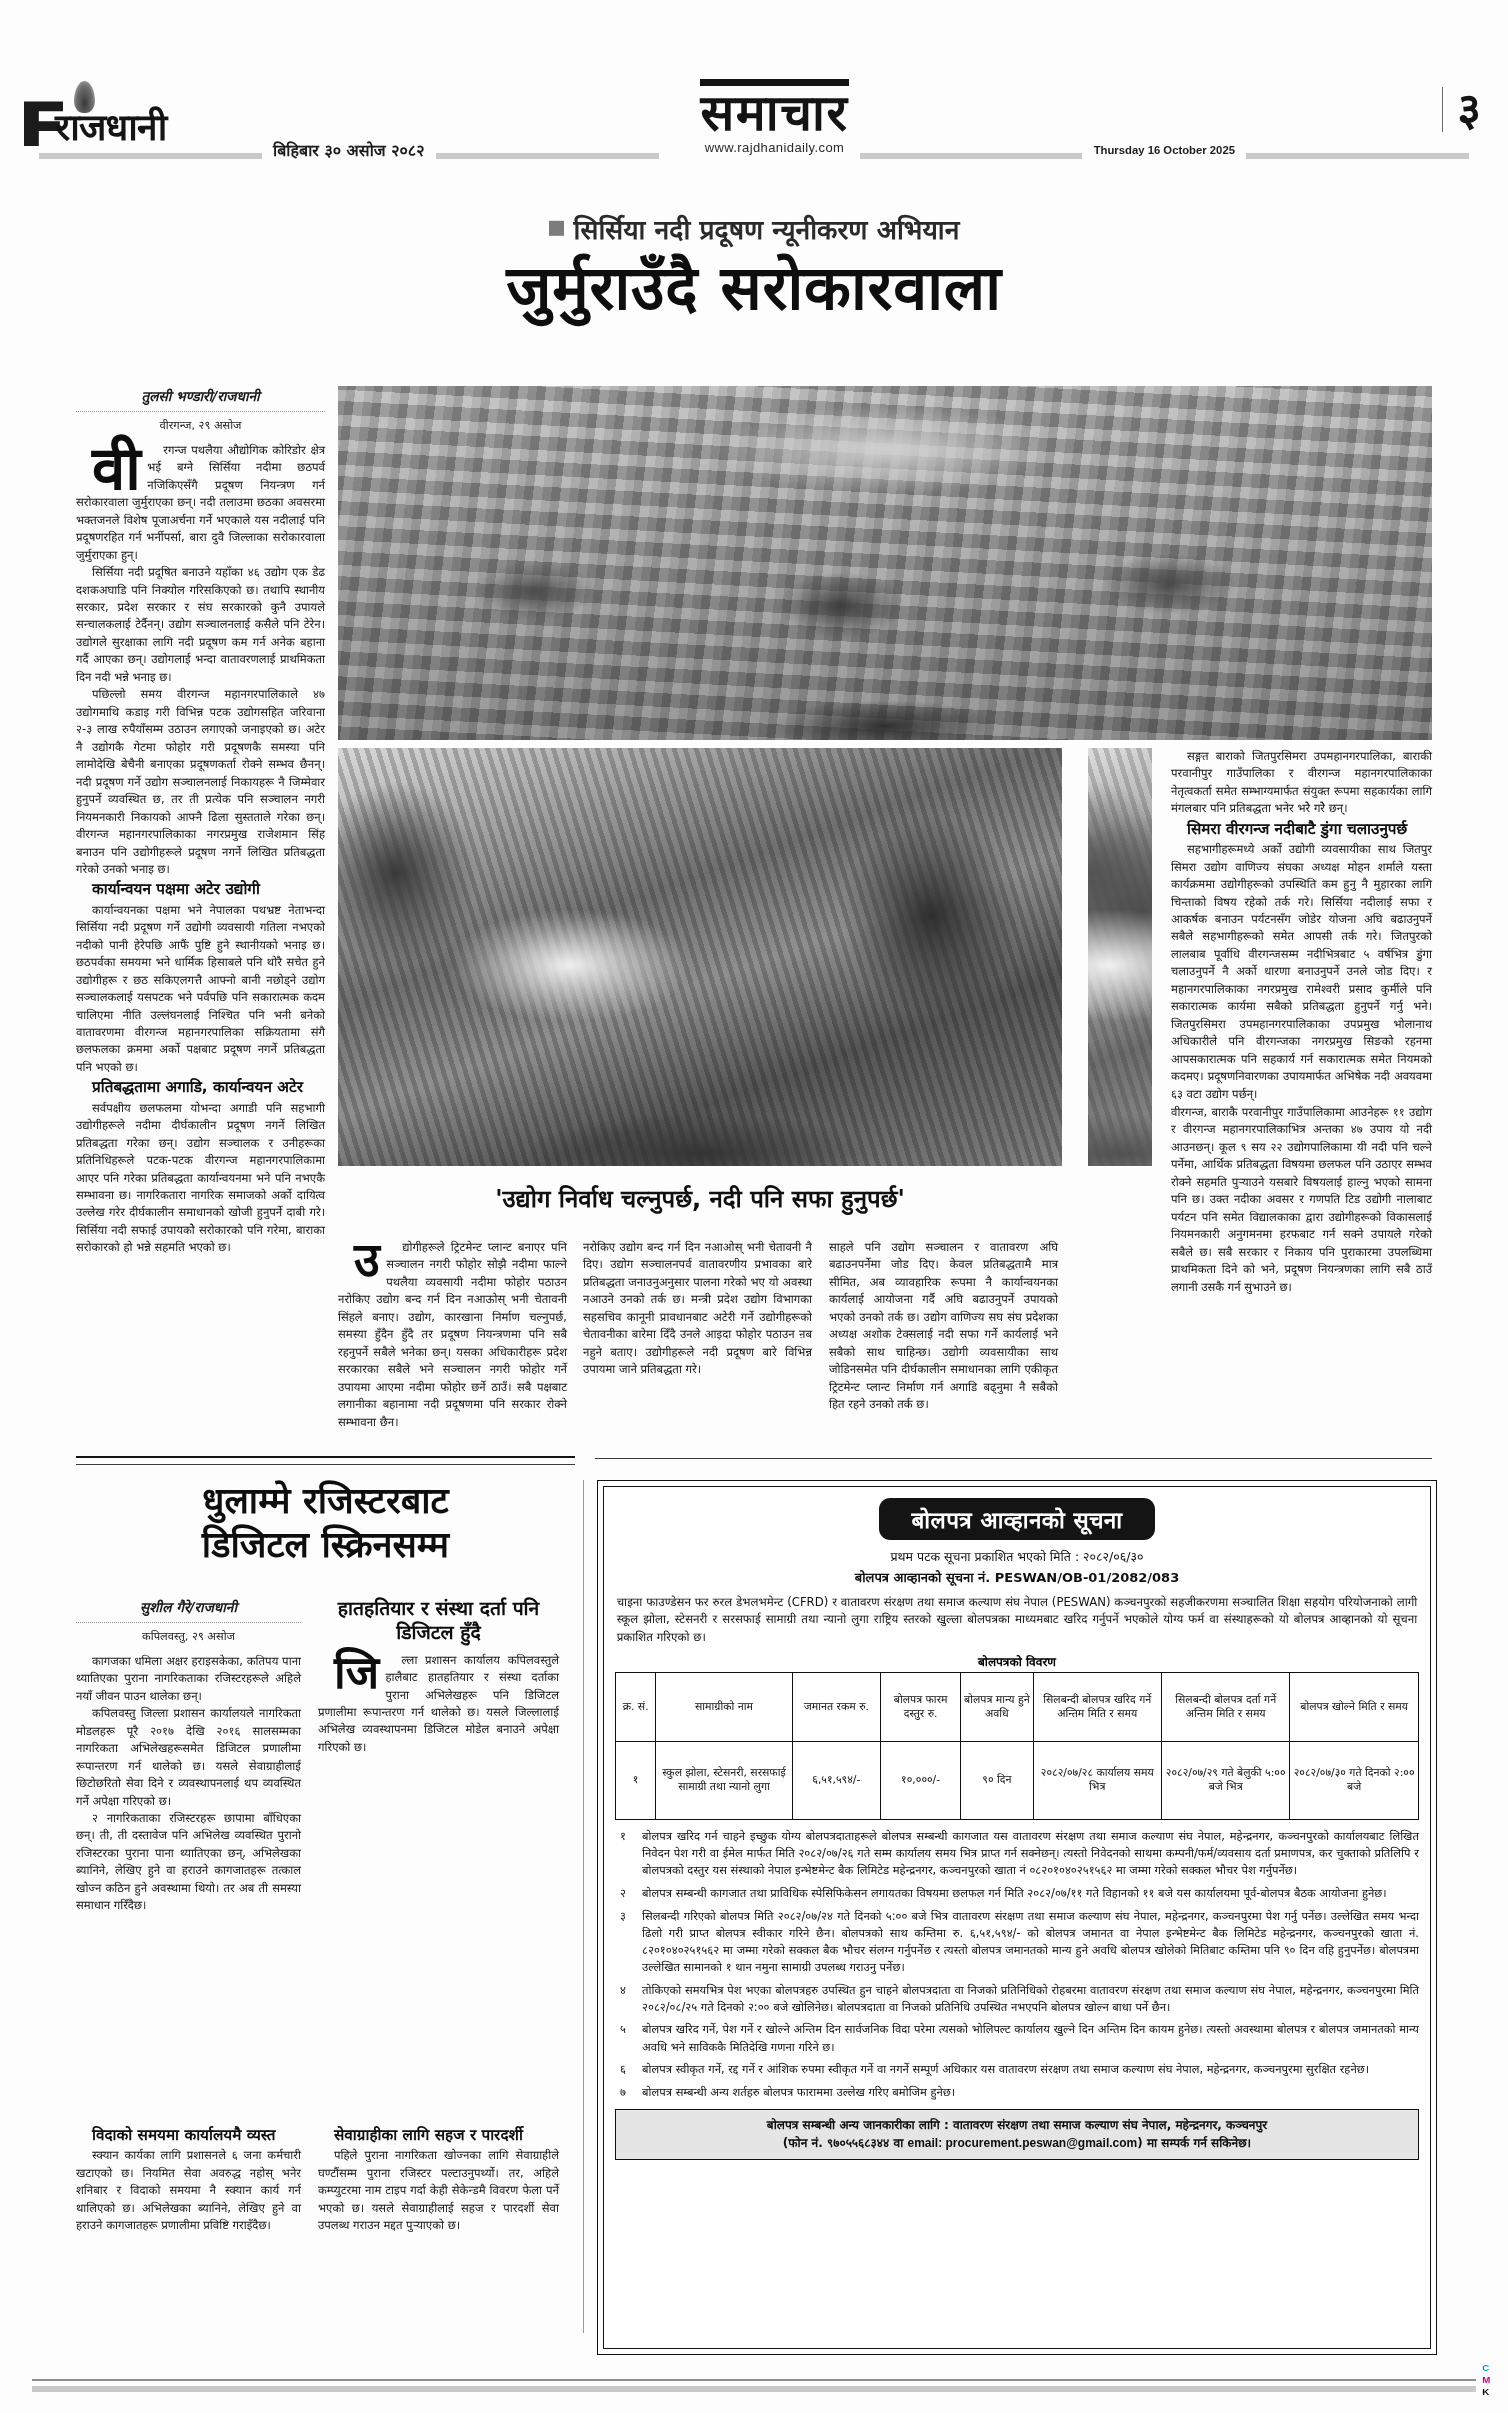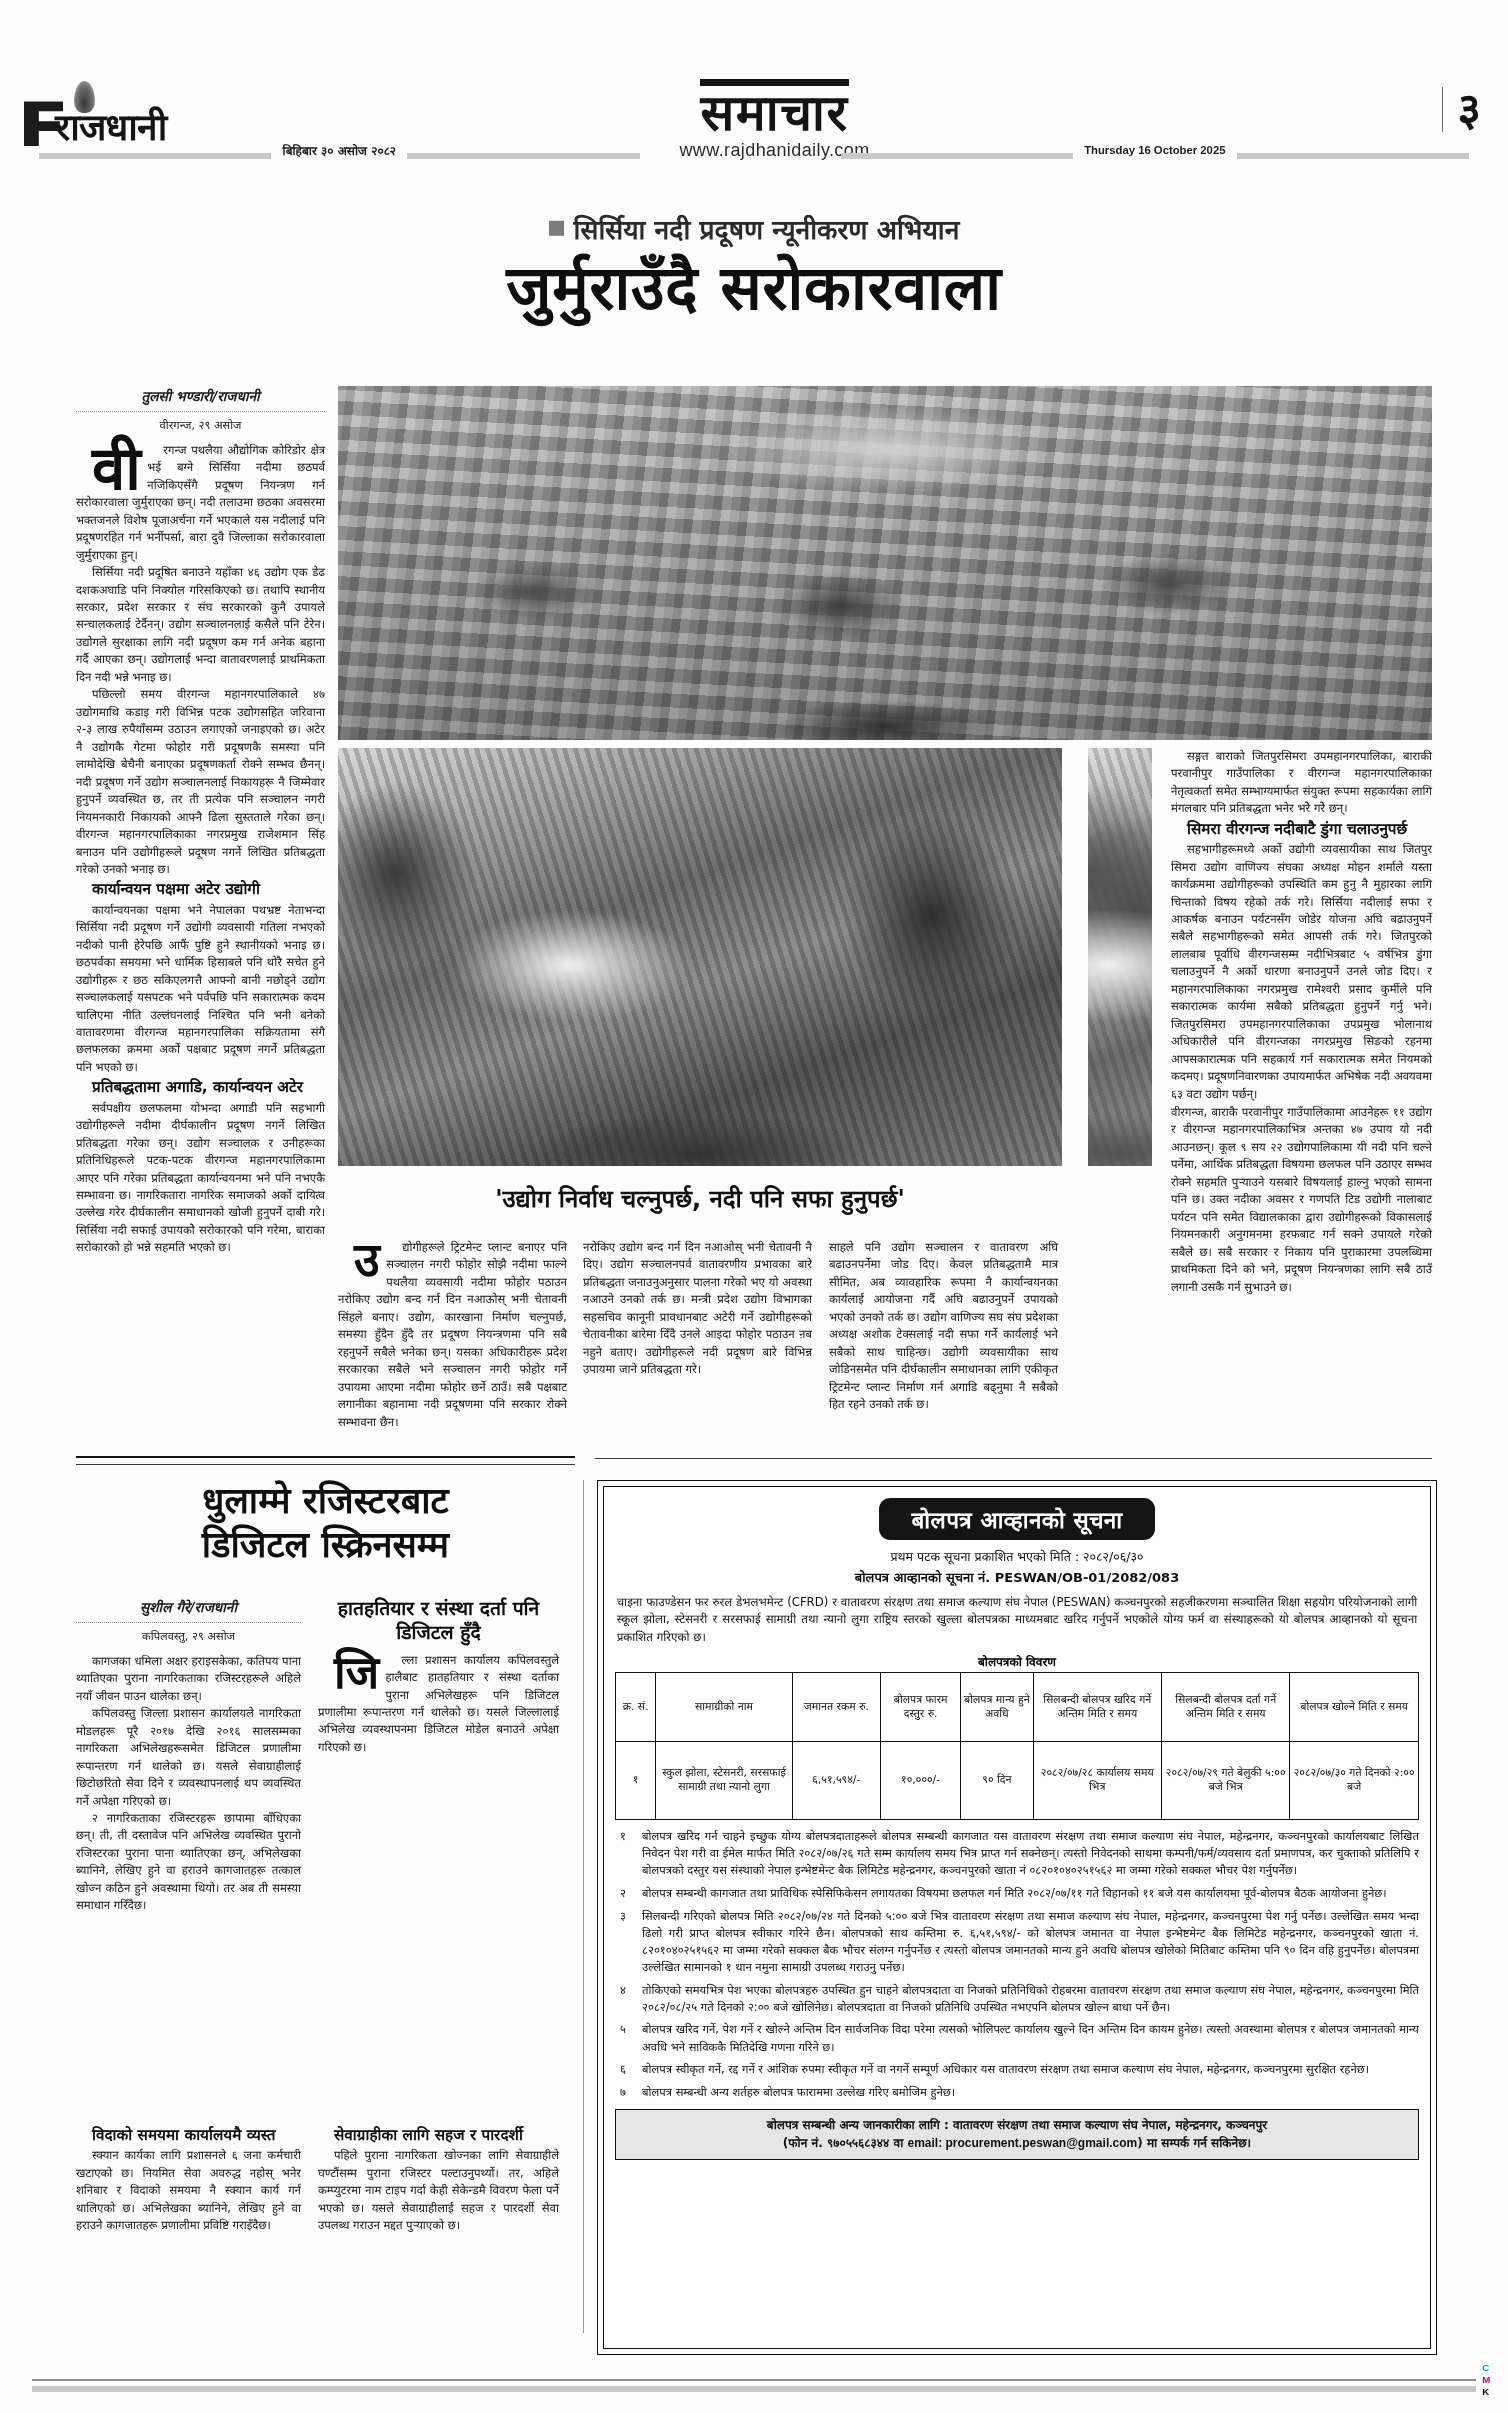"बिहिबार ३० असोज २०८२" .rule-label { font-size: 12px -> 16px }
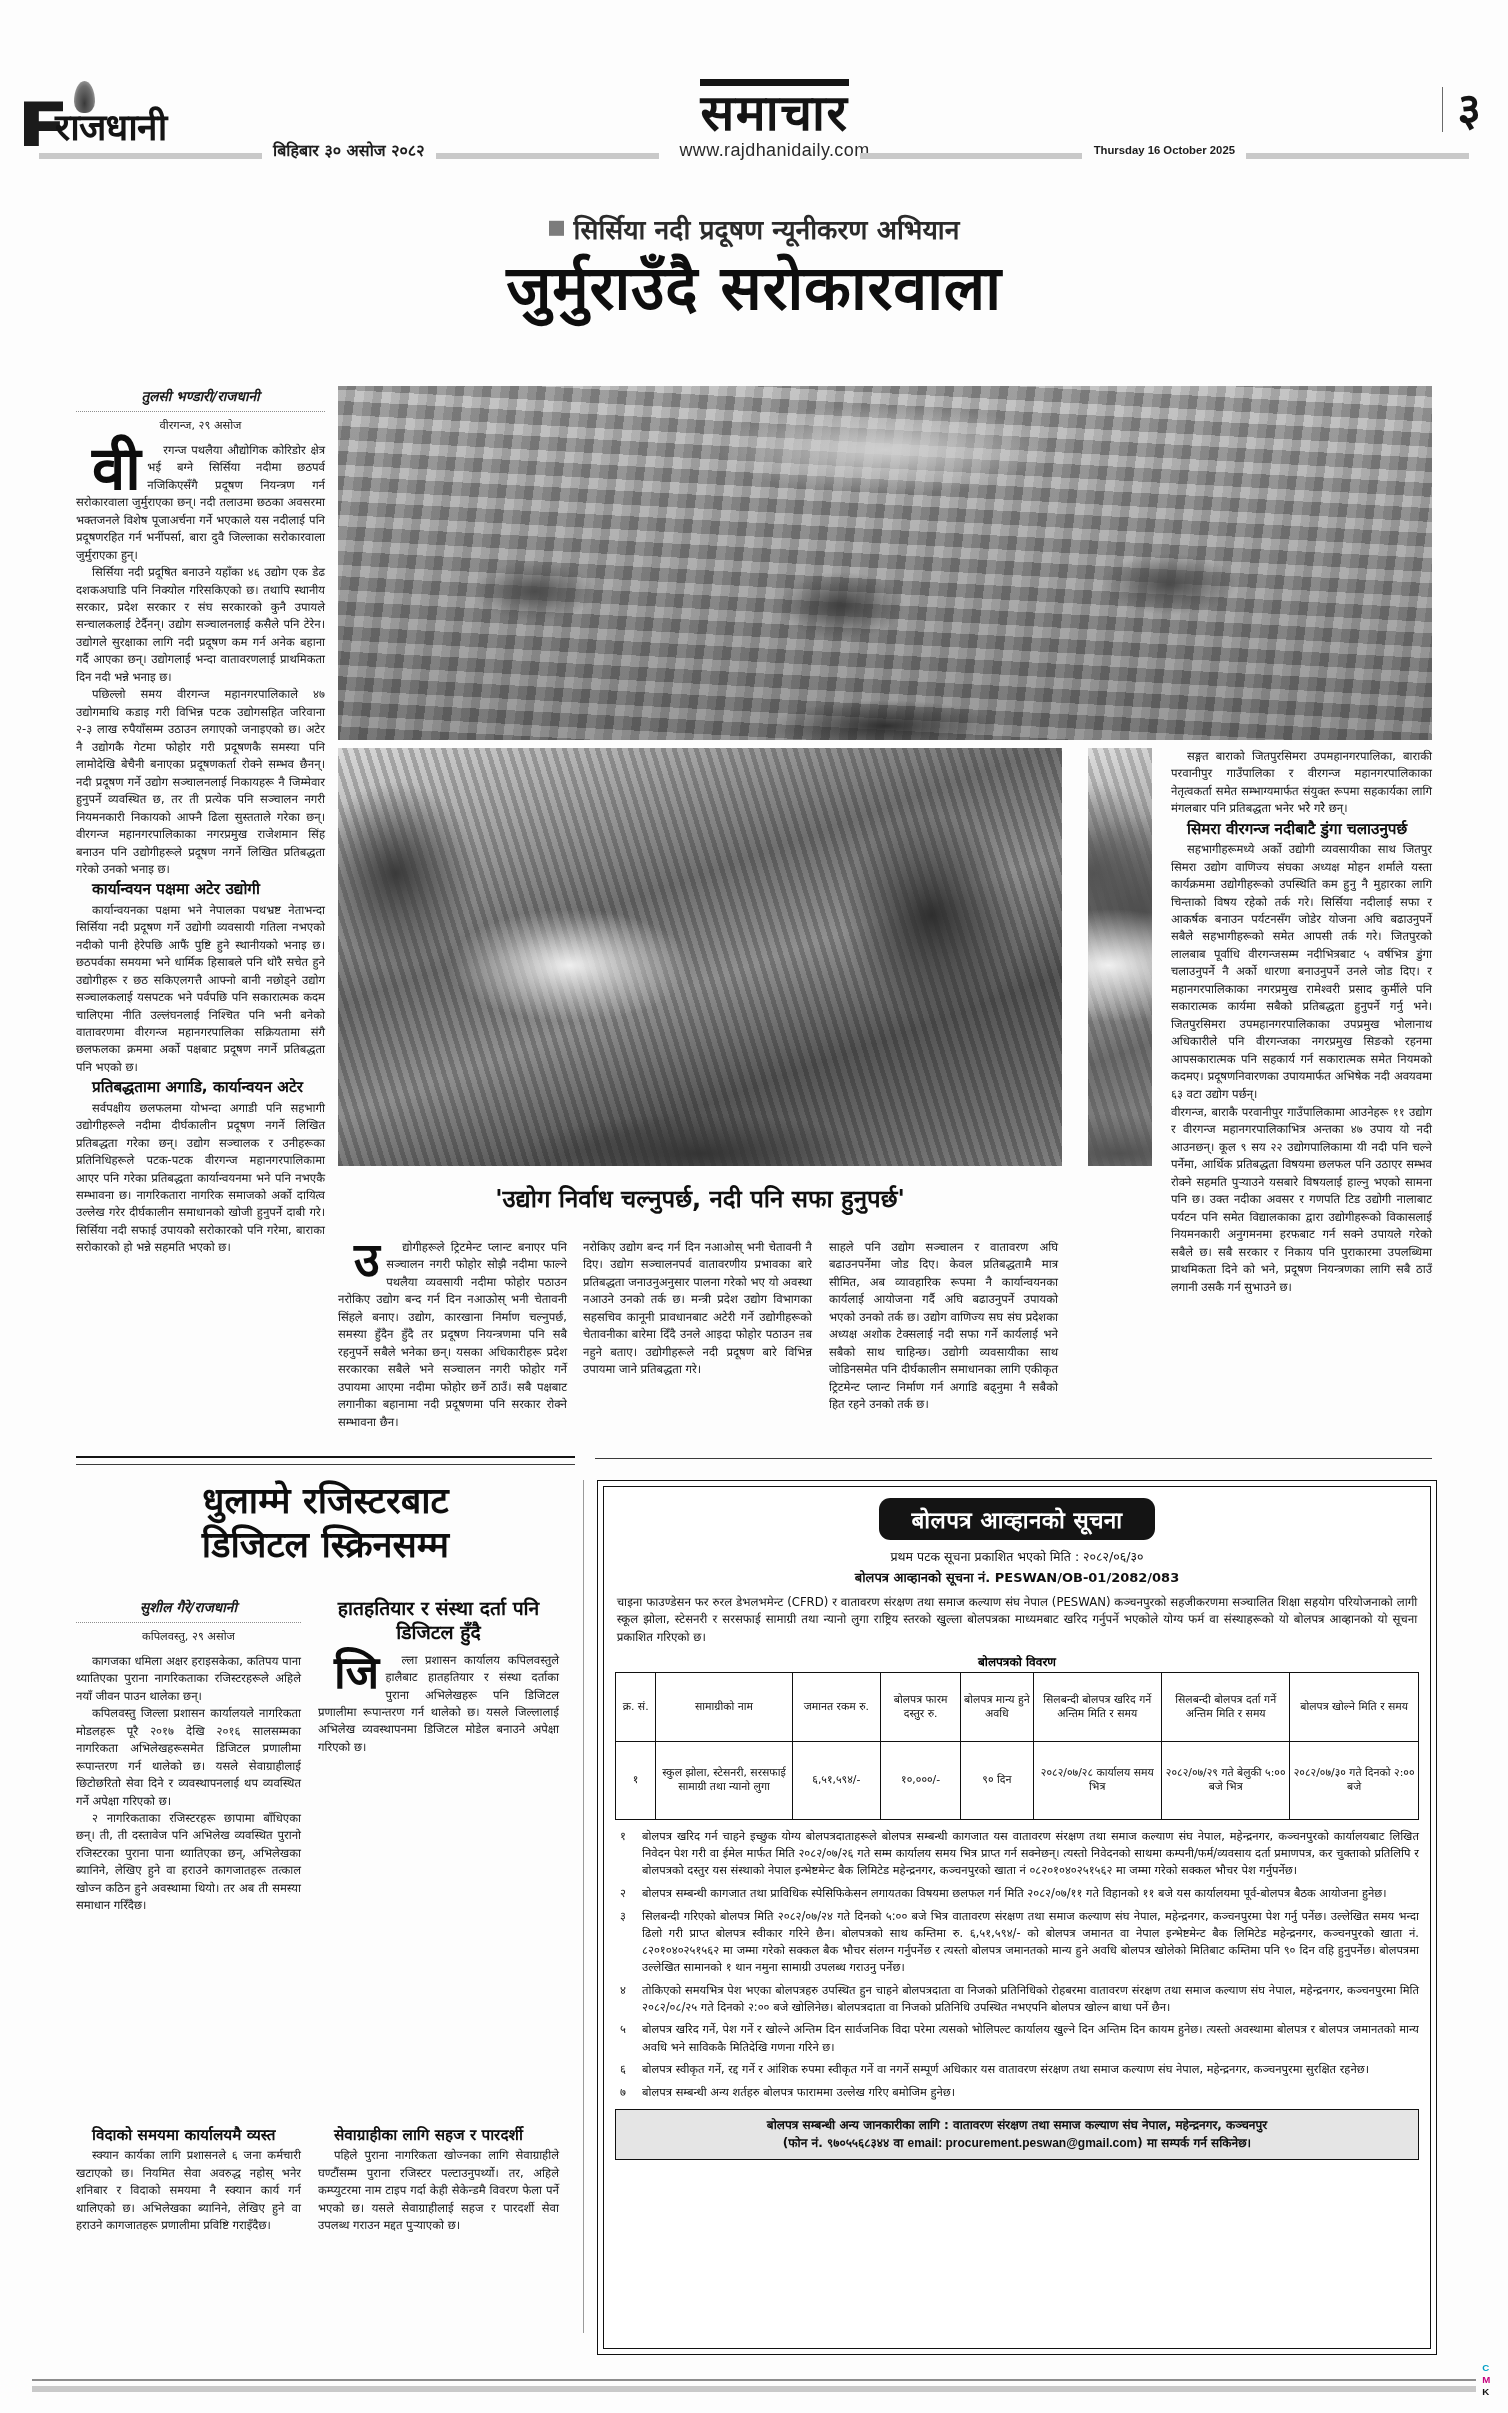"www.rajdhanidaily.com" .nameplate .np-url { font-size: 18px -> 13px }
